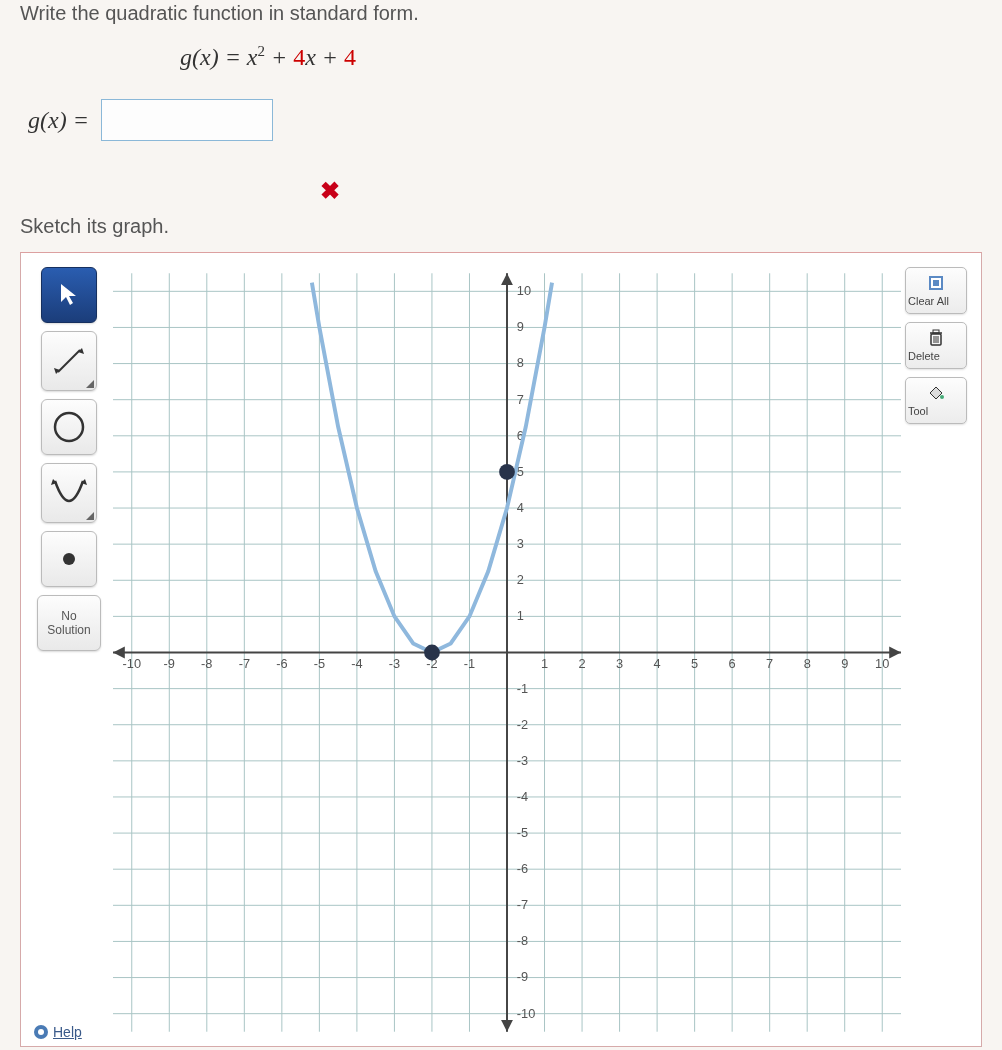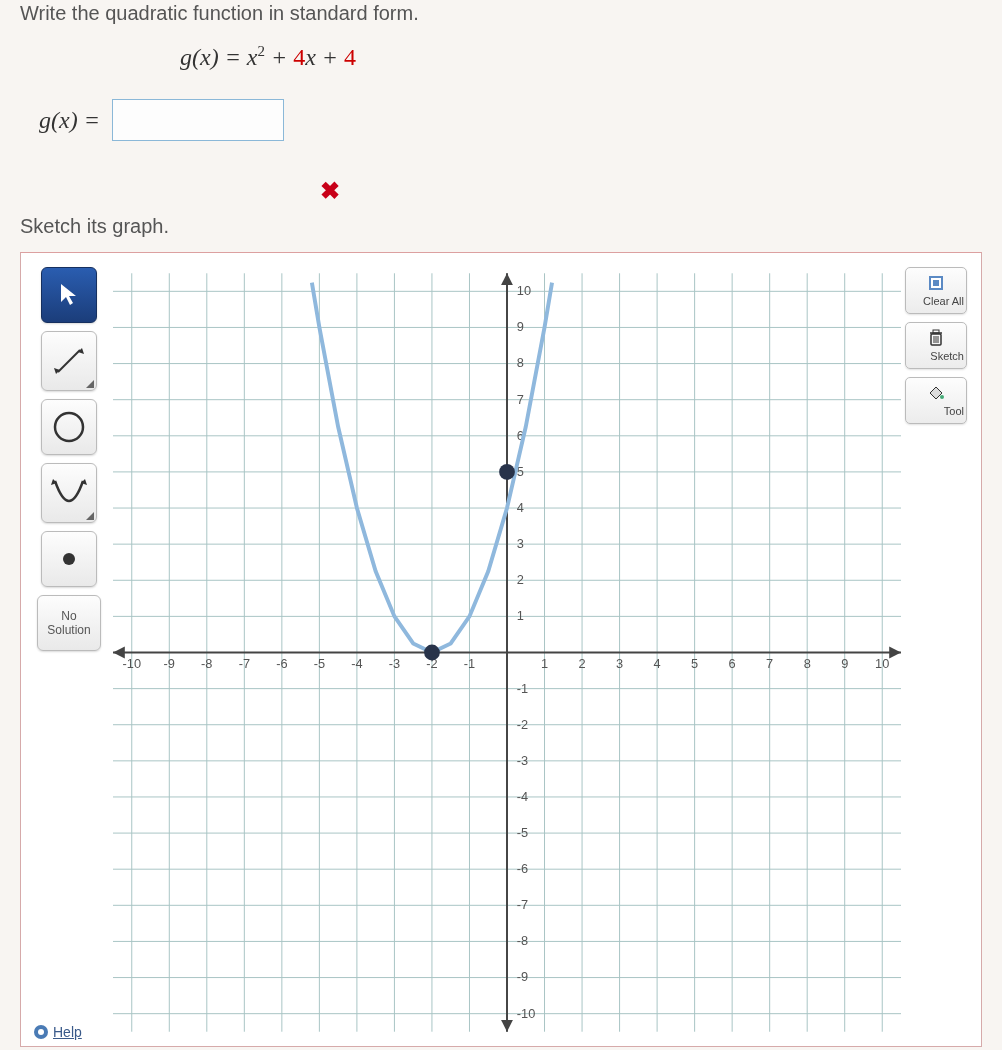"g(x) =" .answer-row { margin: 0 0 10px 19px -> 0 0 10px 8px }
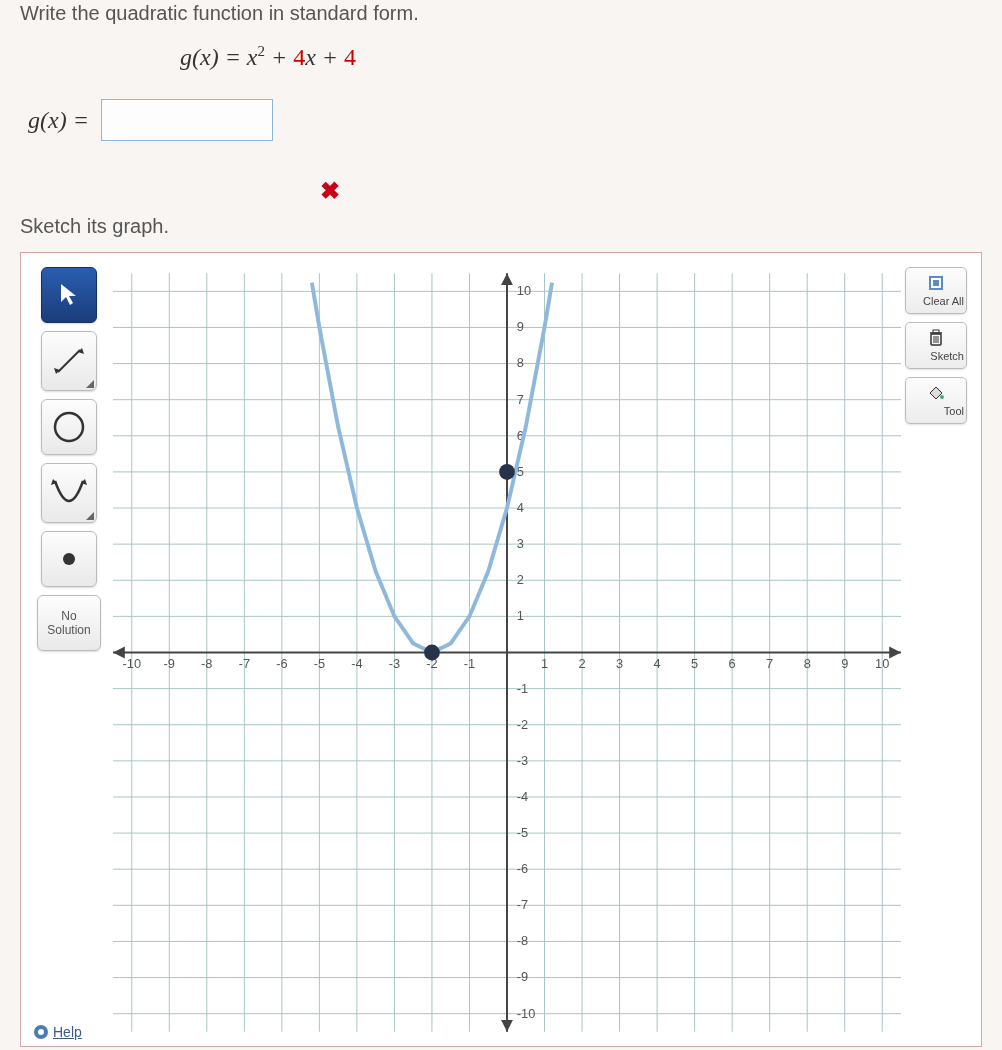"Clear All" .right-btn { text-align: right -> left }
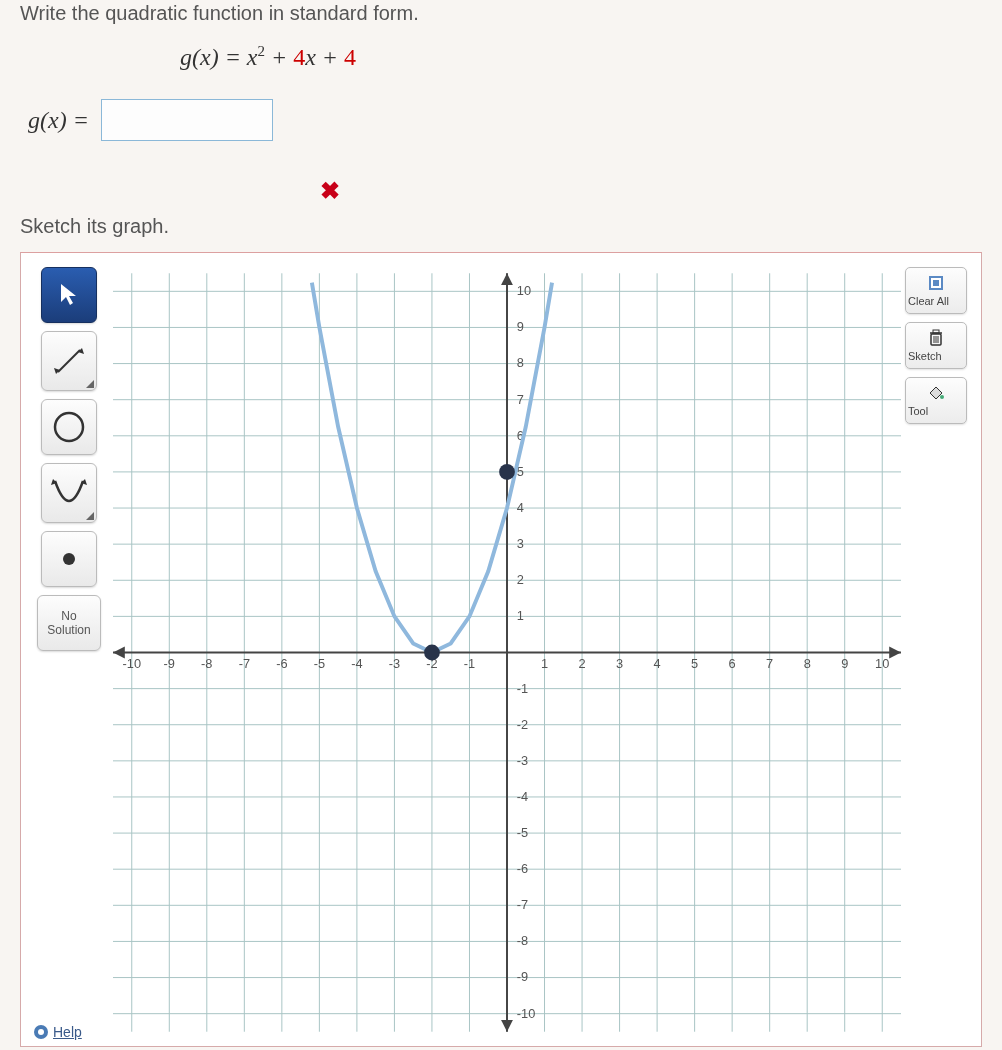"Sketch" span { text: Sketch -> Delete }
